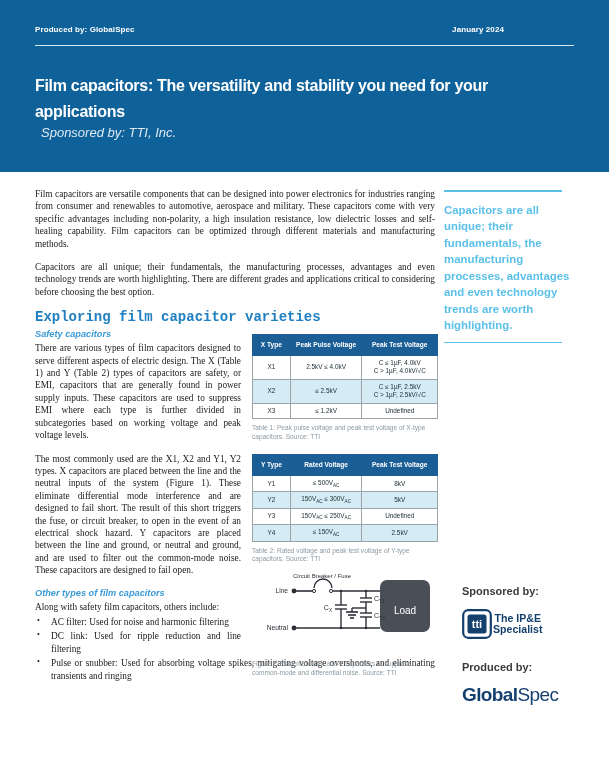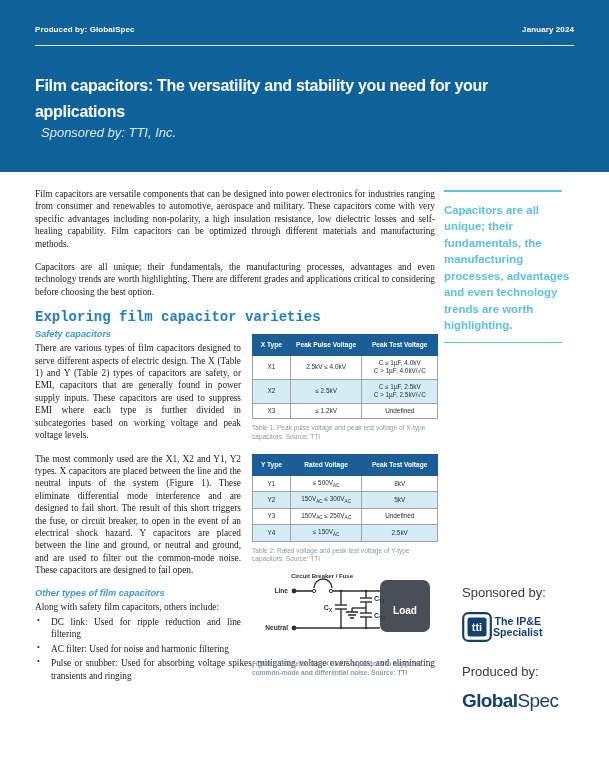"Produced by: GlobalSpec" .banner-top { width: 539px -> 469px }
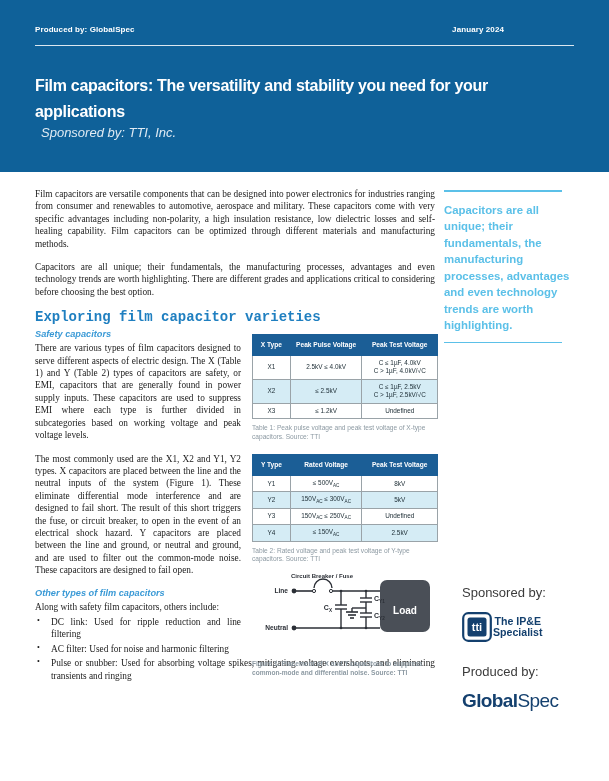"Sponsored by:" .small-lbl { font-size: 13px -> 11px; font-weight: none -> bold }
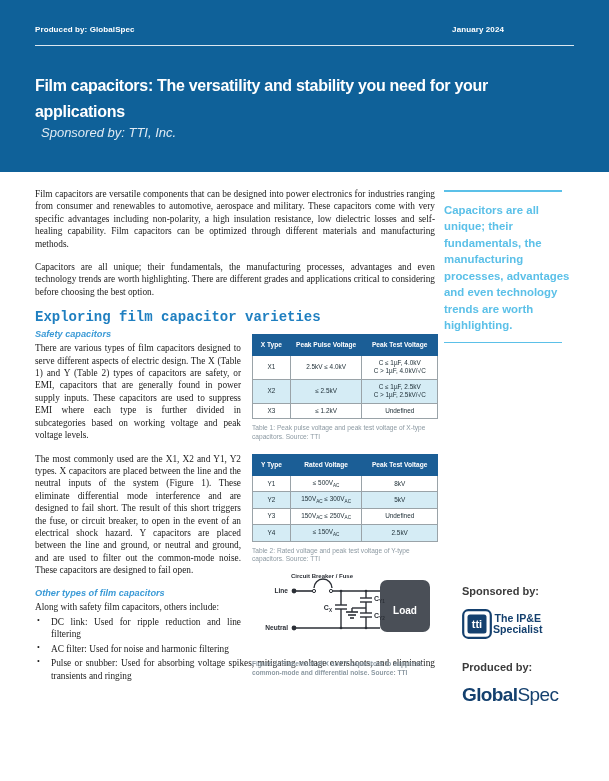"Load" .figure-box { font-weight: bold -> none }
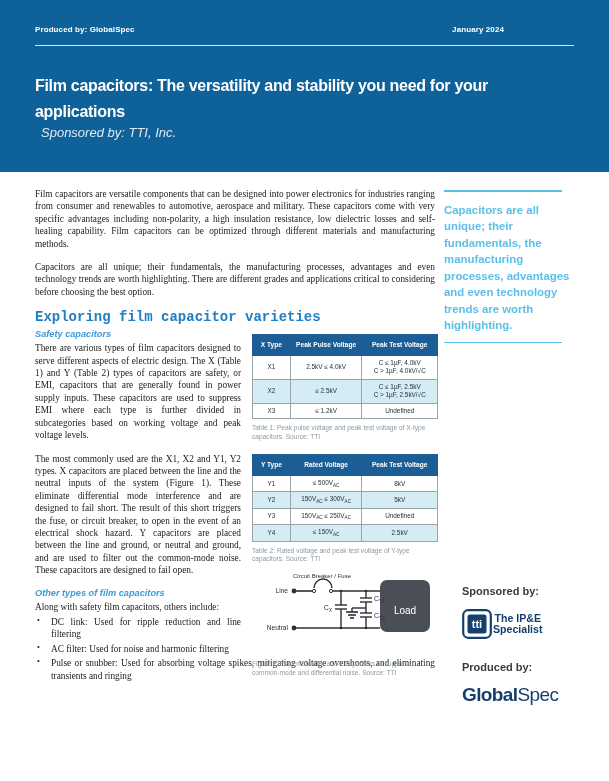"DC link: Used for ripple" li.narrow { order: before "AC filter: Used for noise" -> after "AC filter: Used for noise" }
